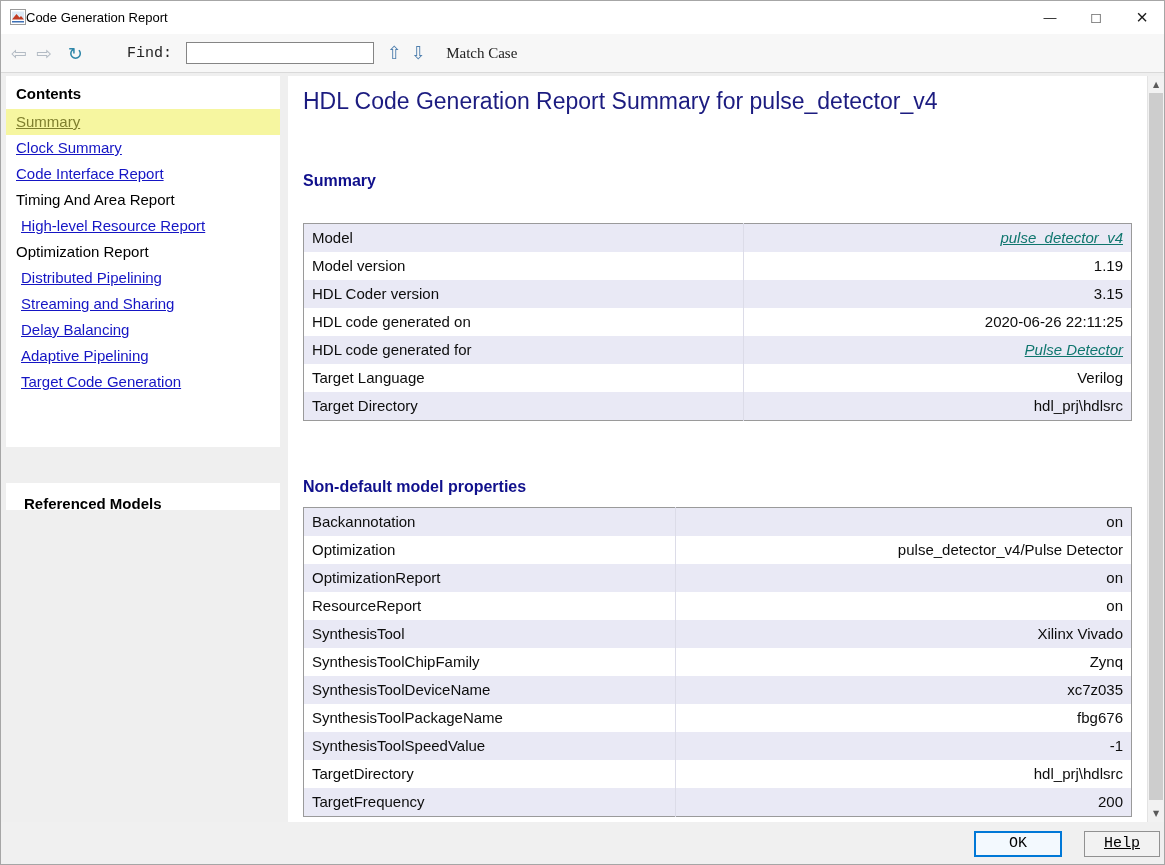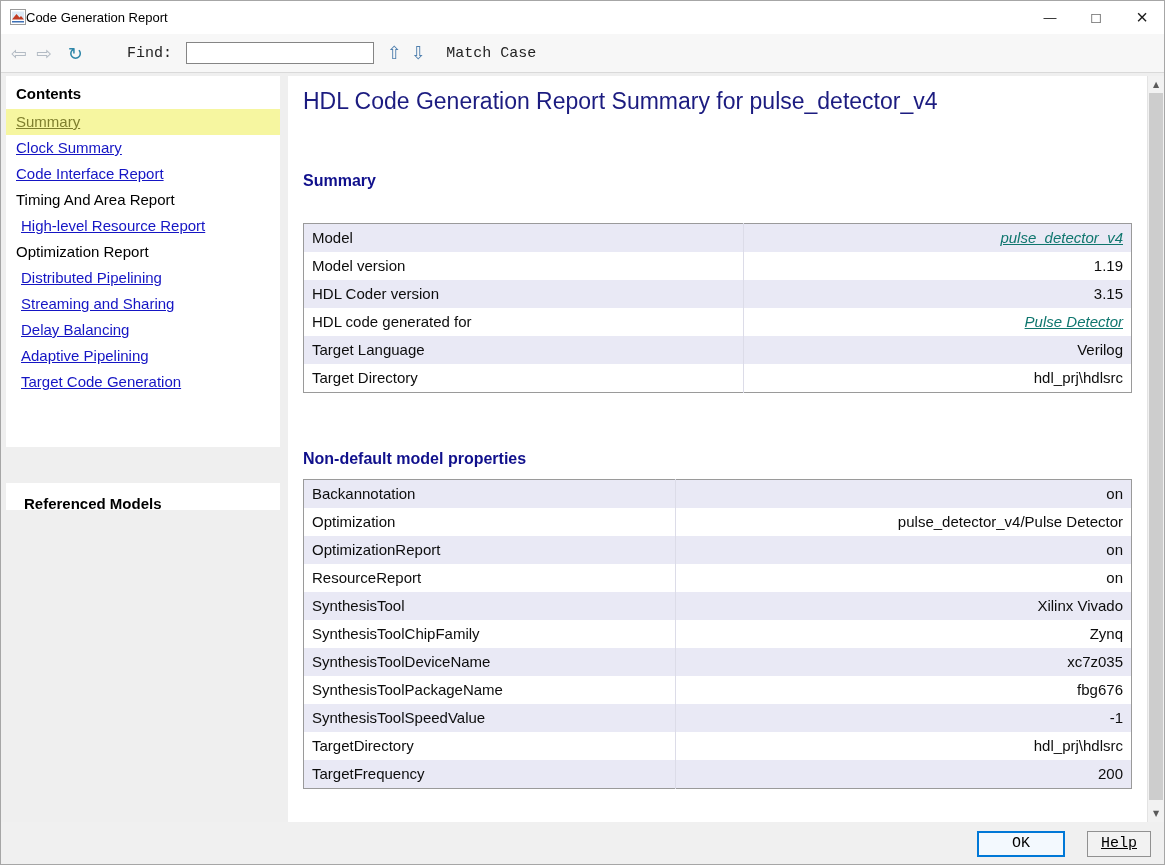"Match Case" .matchcase { font-family: none -> Liberation Serif, serif }
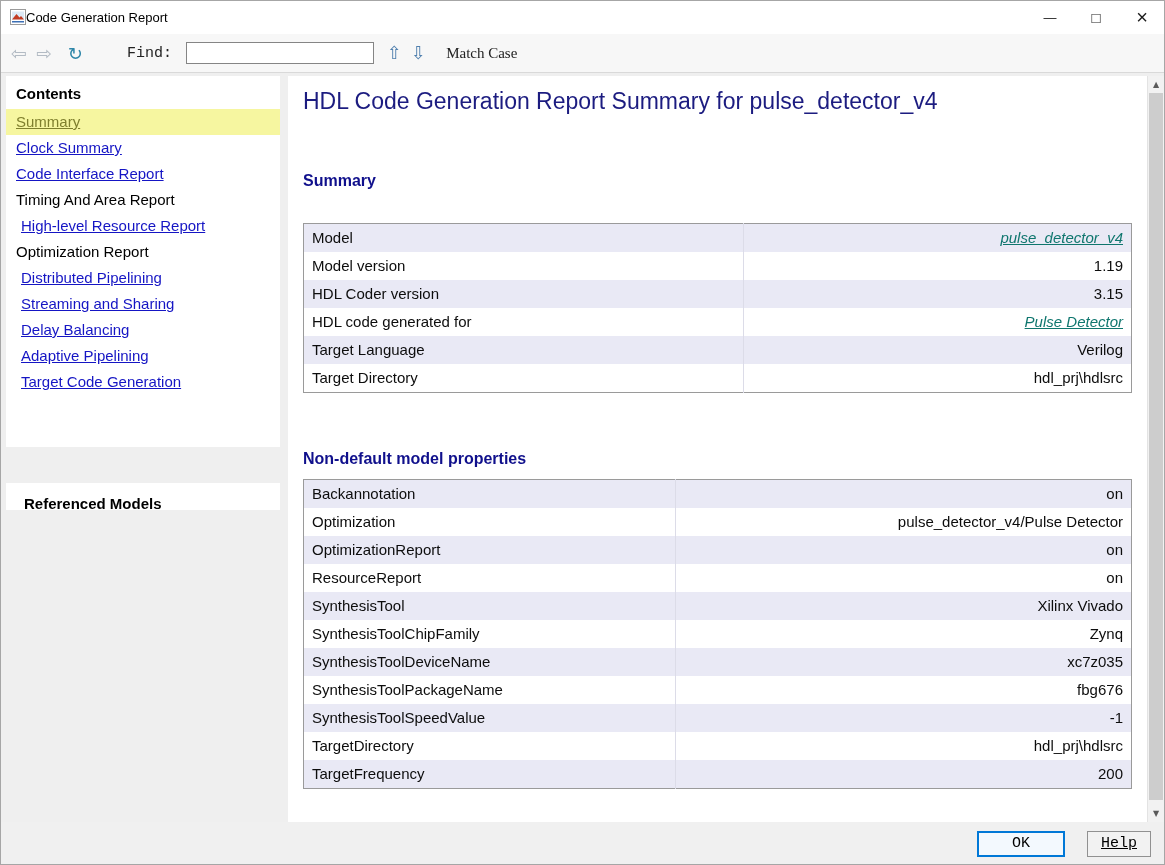"HDL code generated on" tr.report-row { html: none -> <tr> <td>HDL code generated on</td> <td>2020-06-26 22:11:25</td> </tr> }
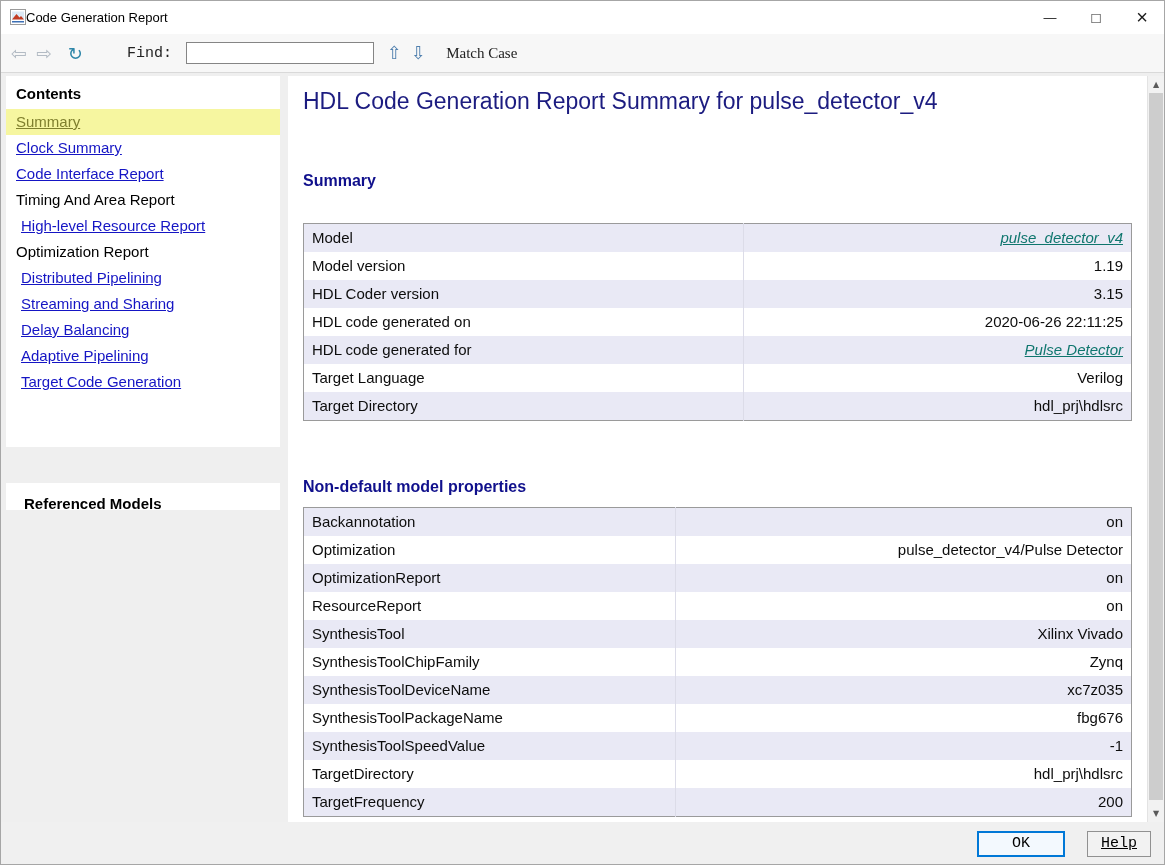"Help" .btn.help { margin-right: 14px -> 5px; width: 64px -> 76px }
